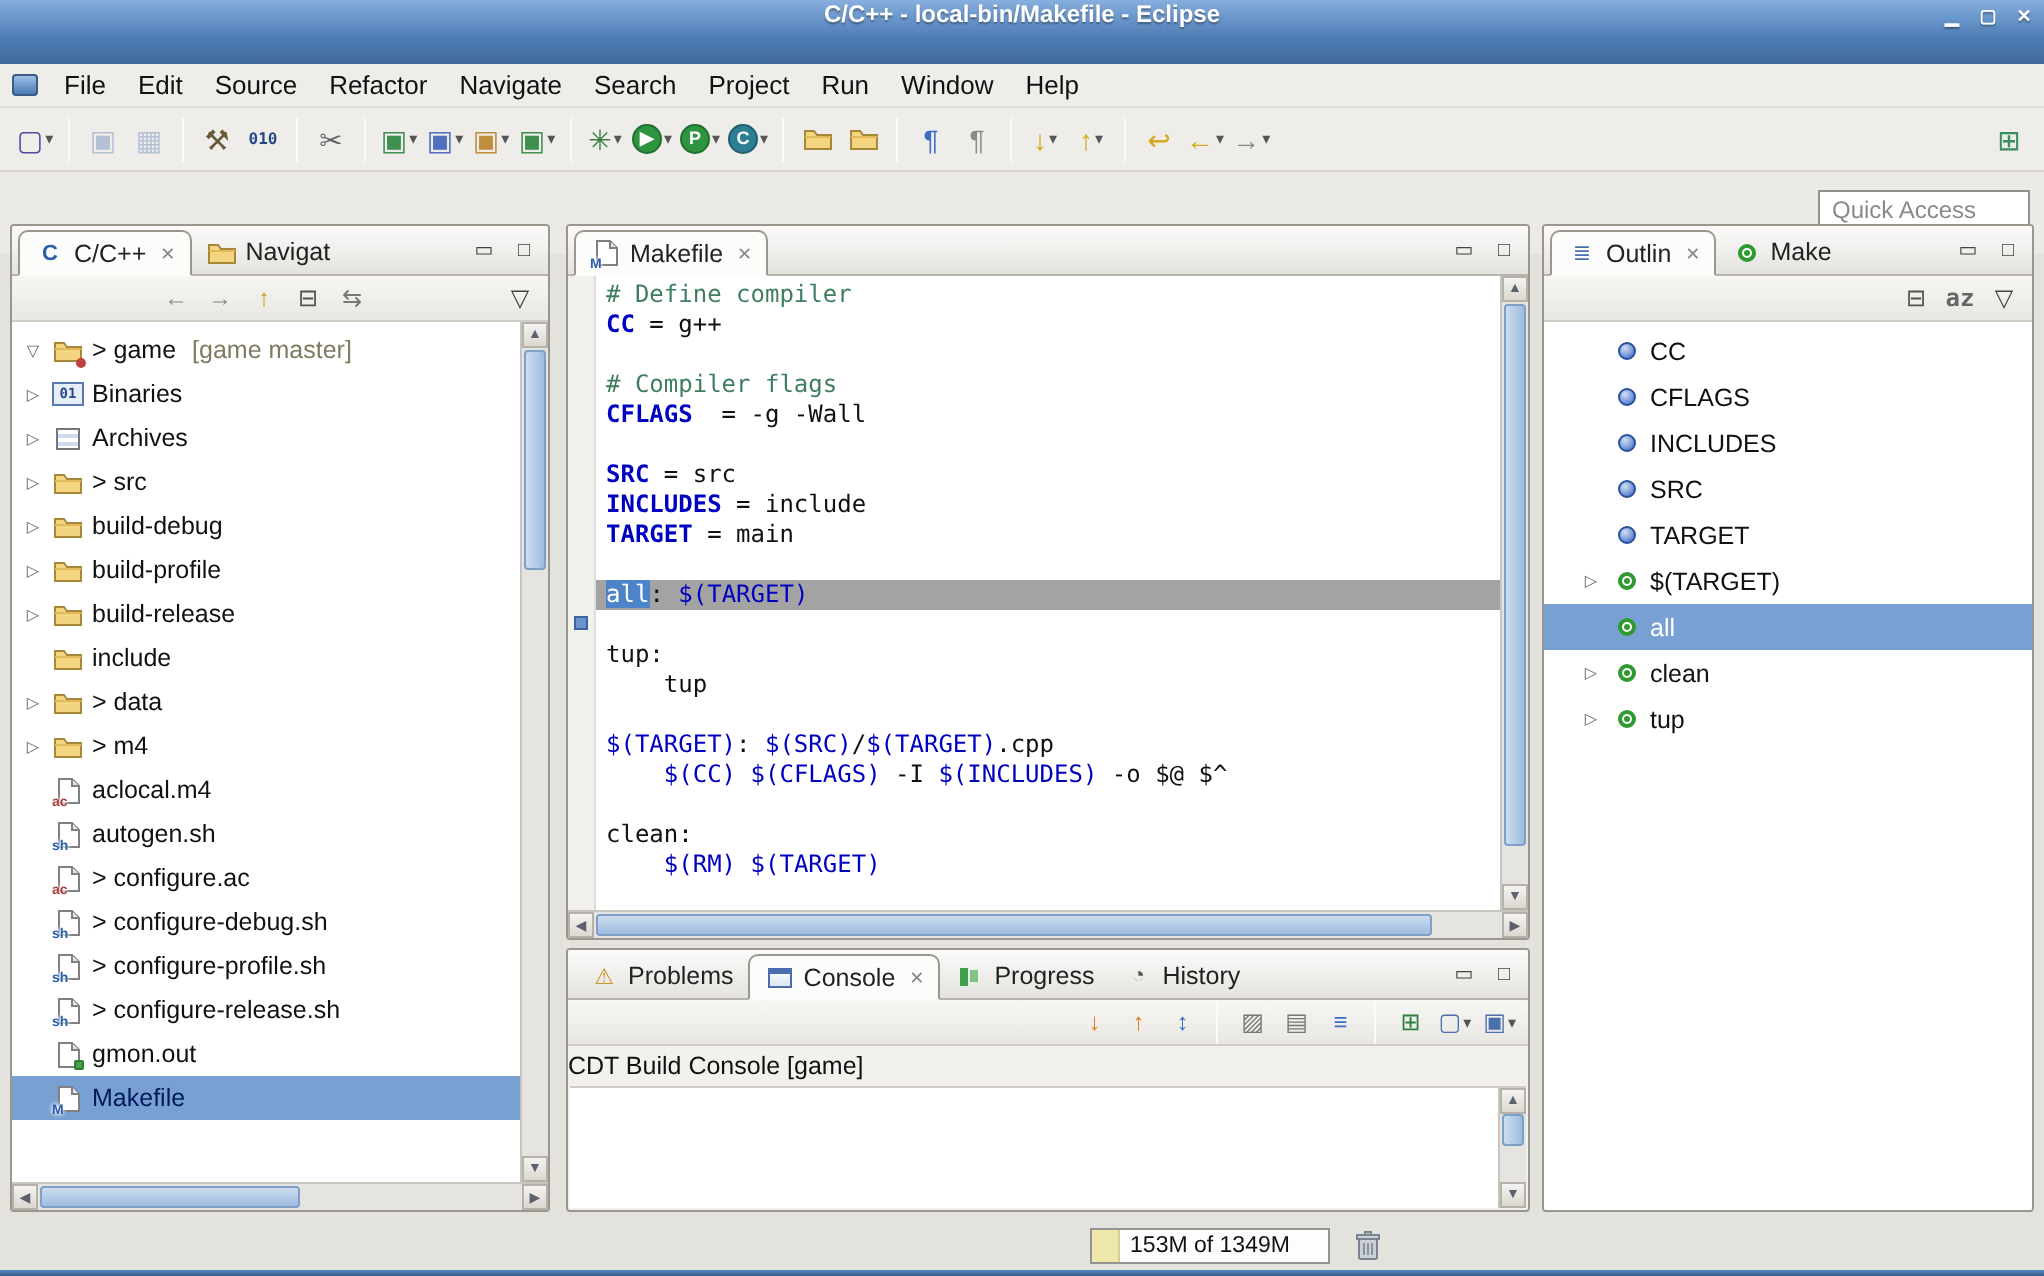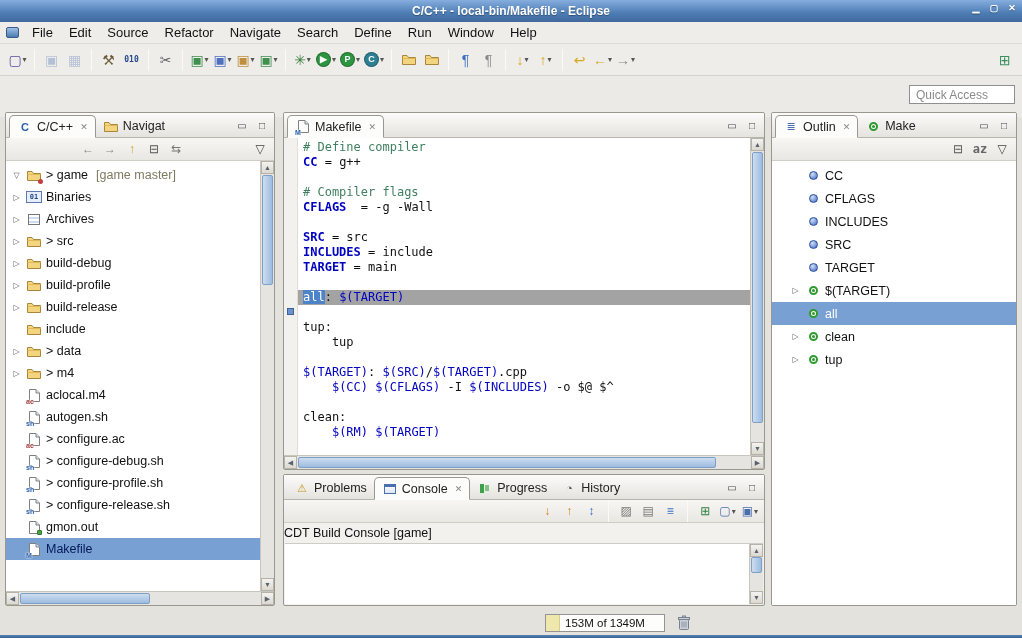"C/C++ - local-bin/Makefile - Eclipse" .titlebar { align-items: center -> flex-start; height: 22px -> 32px }
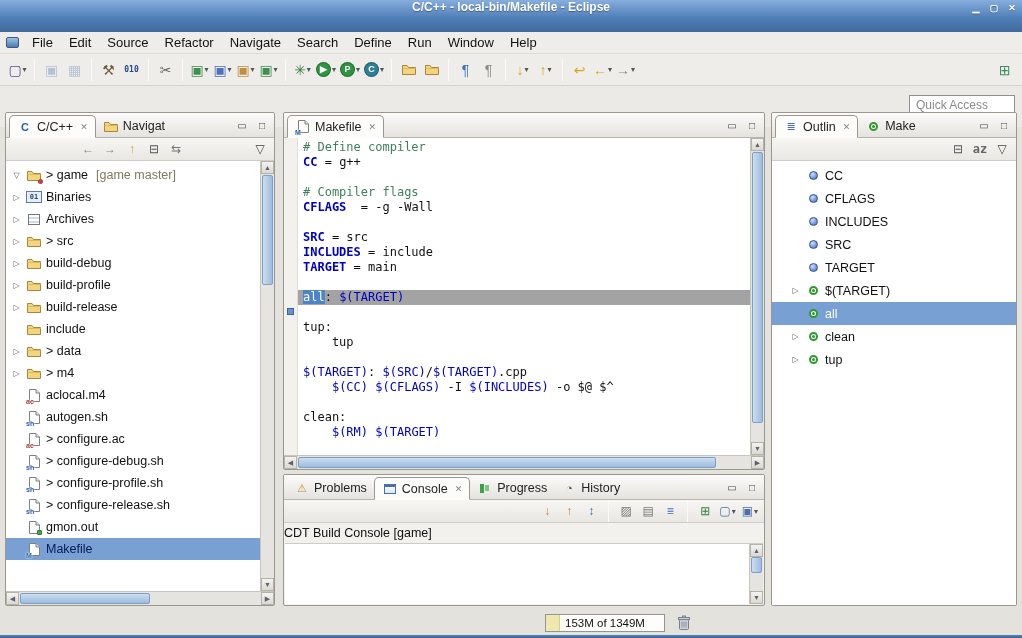"Define" div.menu-item { text: Define -> Project }
